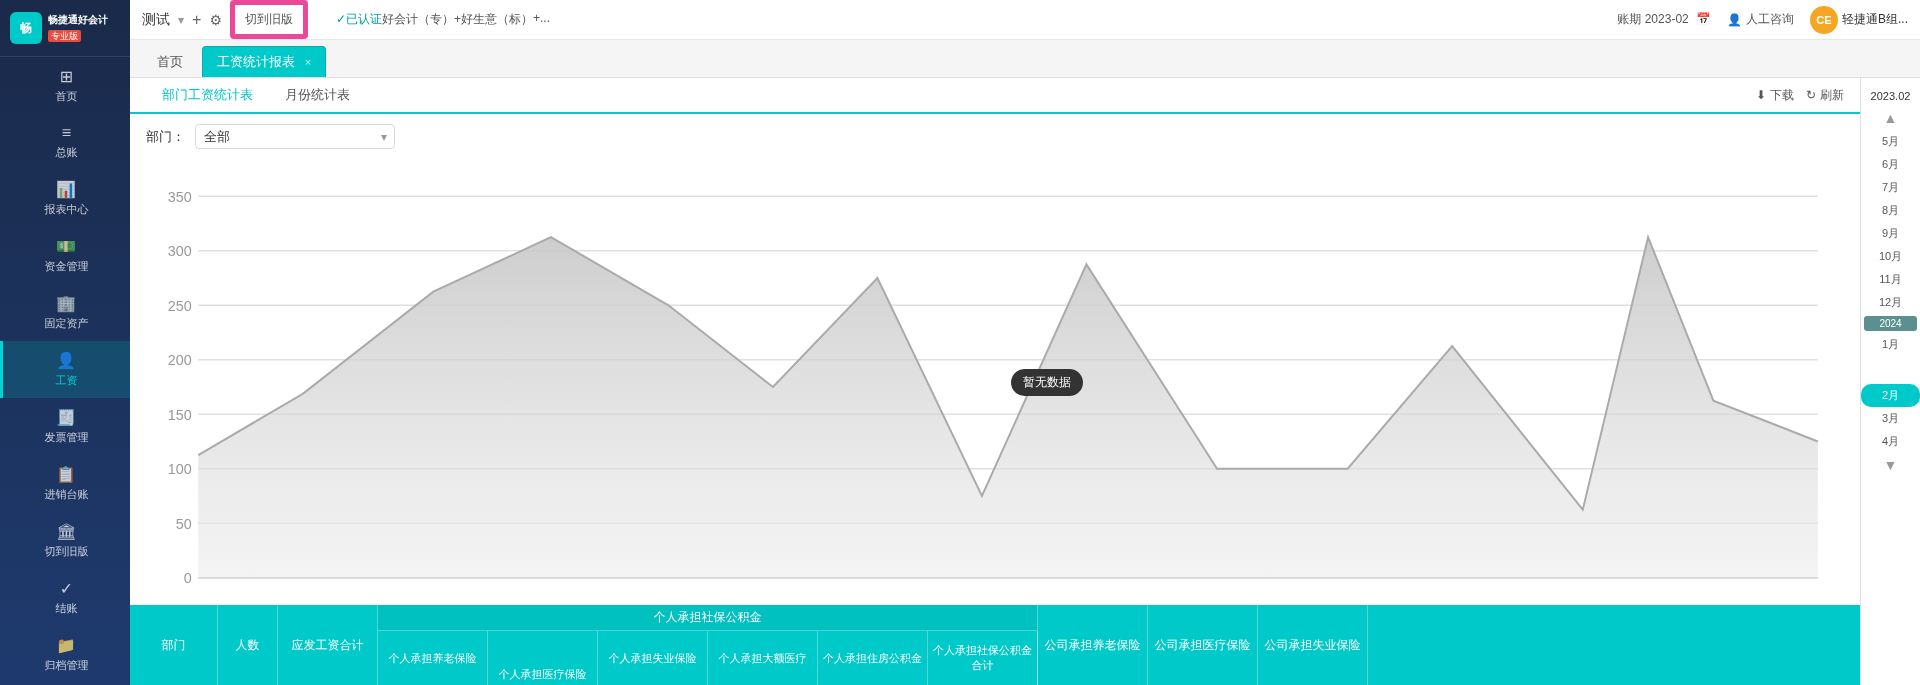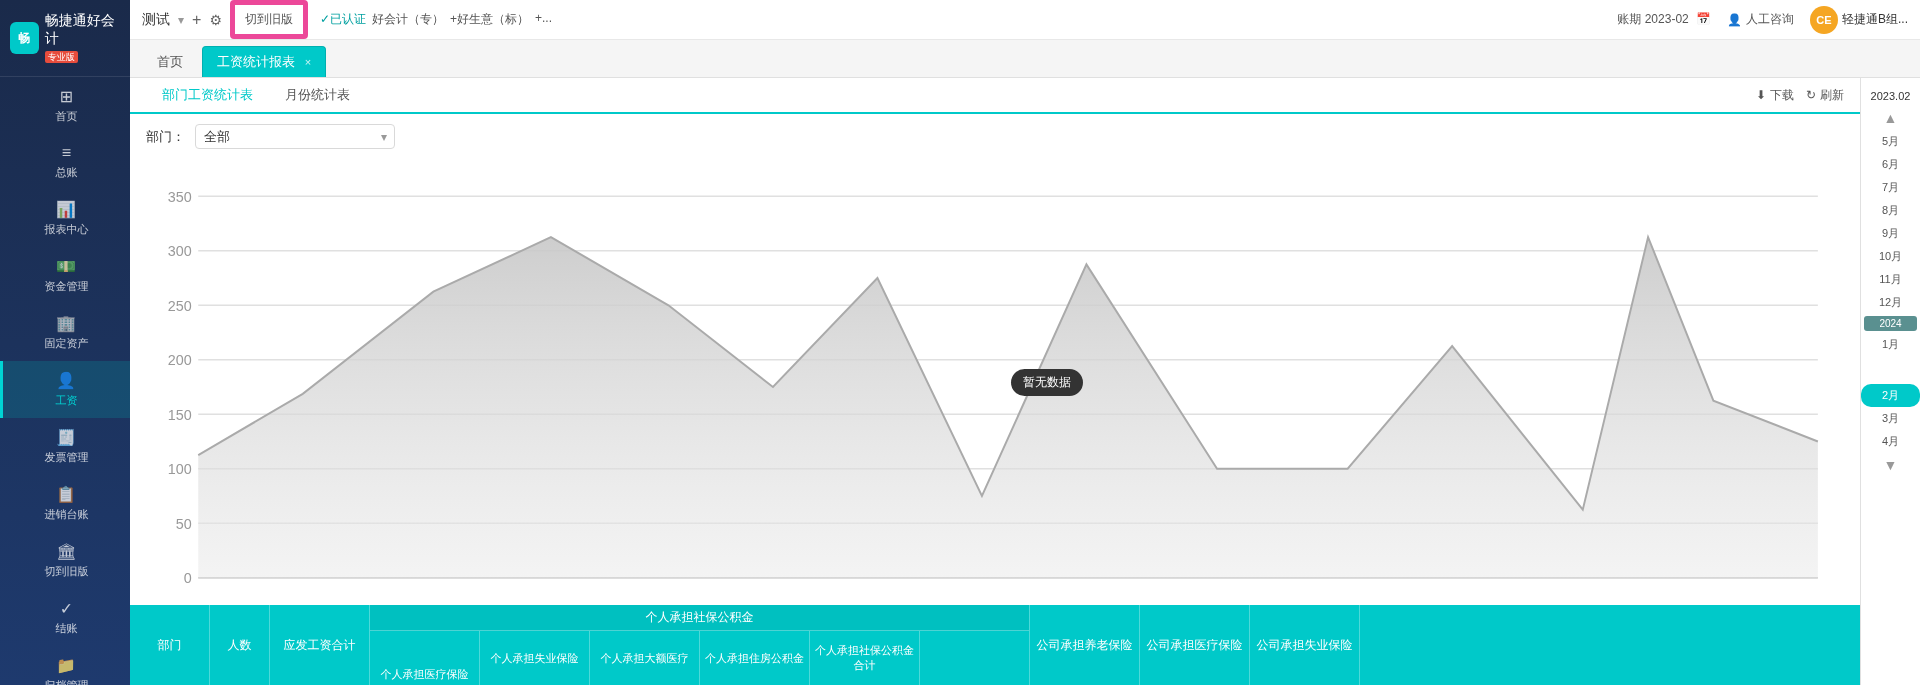"畅捷通好会计" div { font-size: 14px -> 10px; font-weight: normal -> bold }
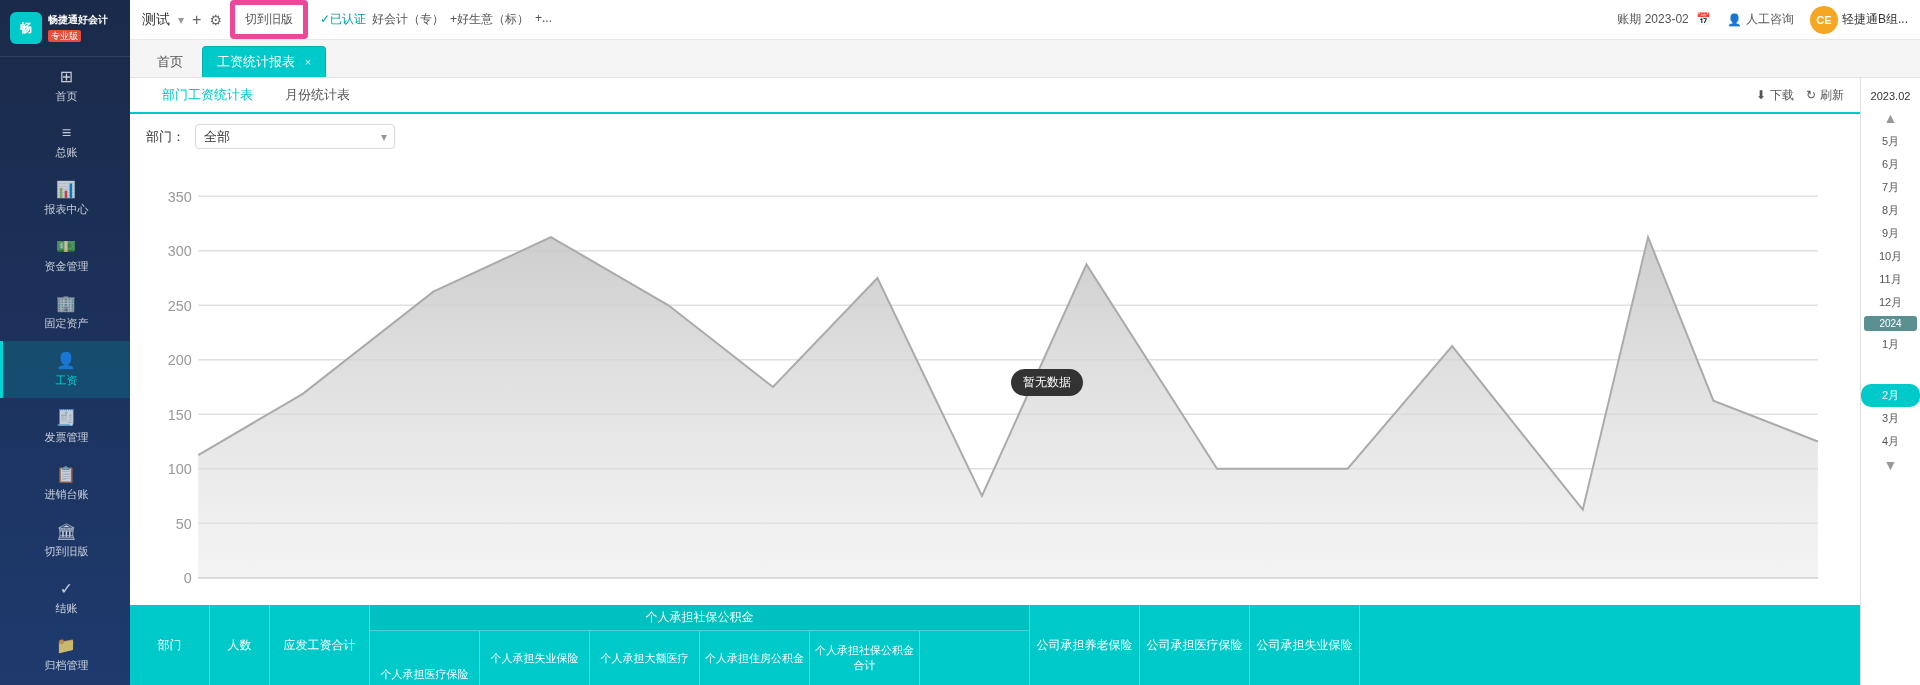"✓已认证" .topbar-badges { gap: 6px -> none; margin-left: 4px -> 20px }
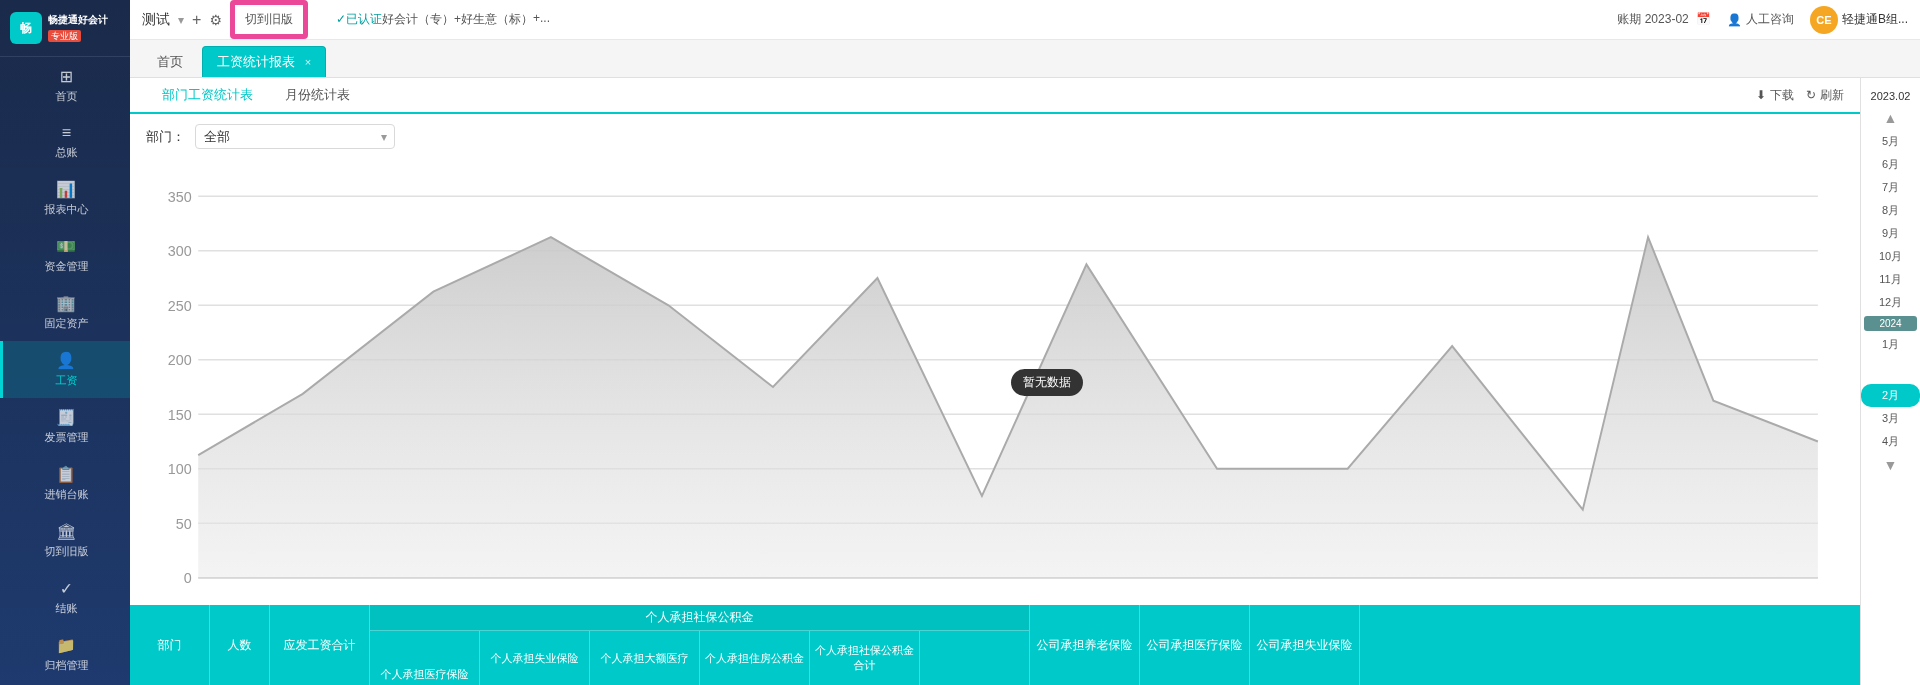"部门" div.th-col { width: 80px -> 88px }
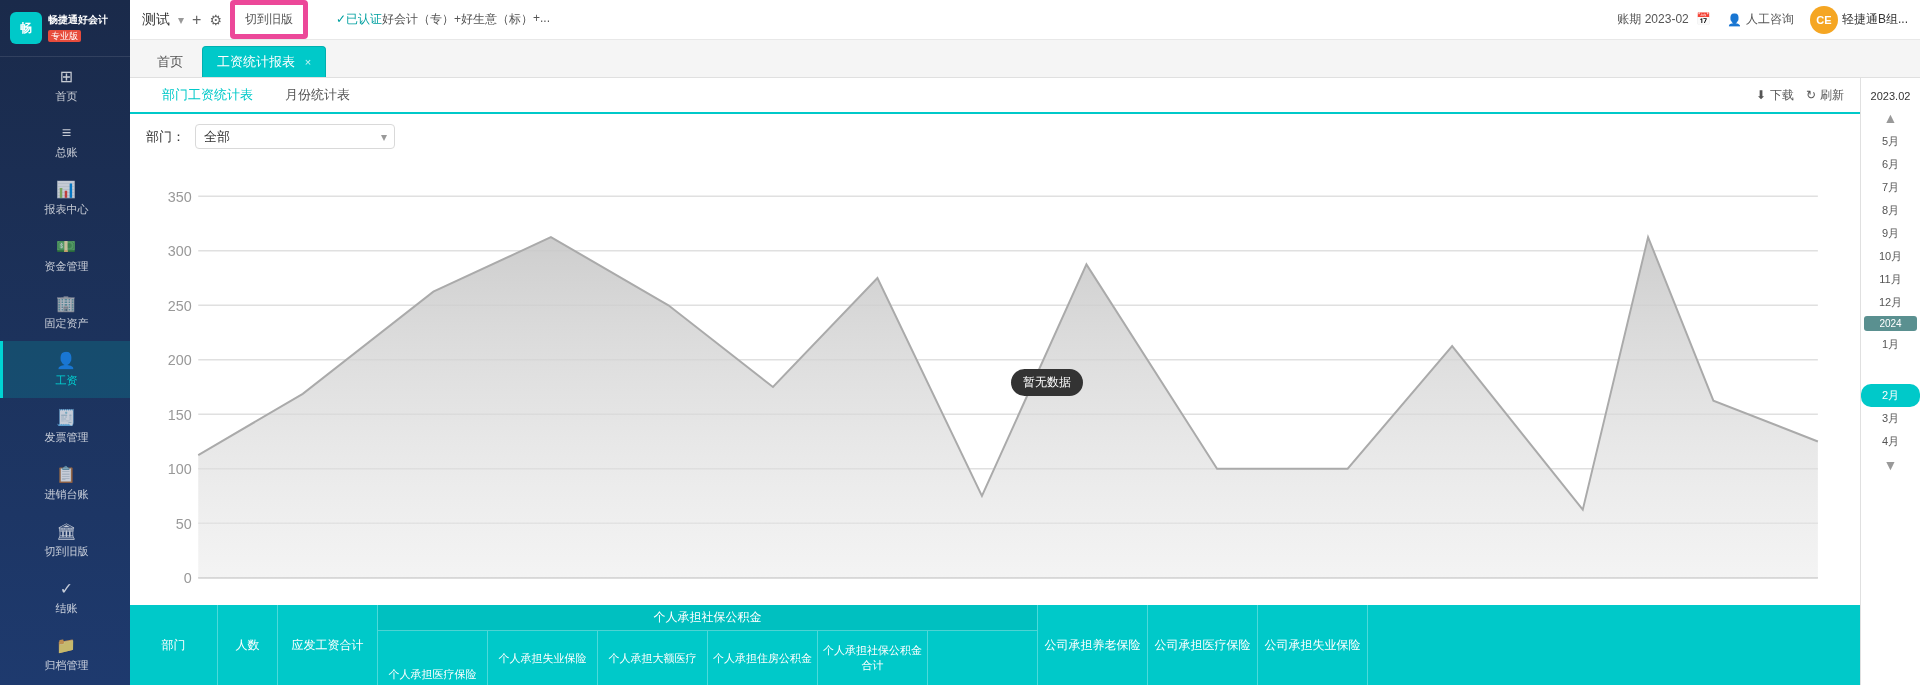"个人承担养老保险" div.th-group-cell { html: none -> <div> <span>个人承担养老保险</span> </div> }
